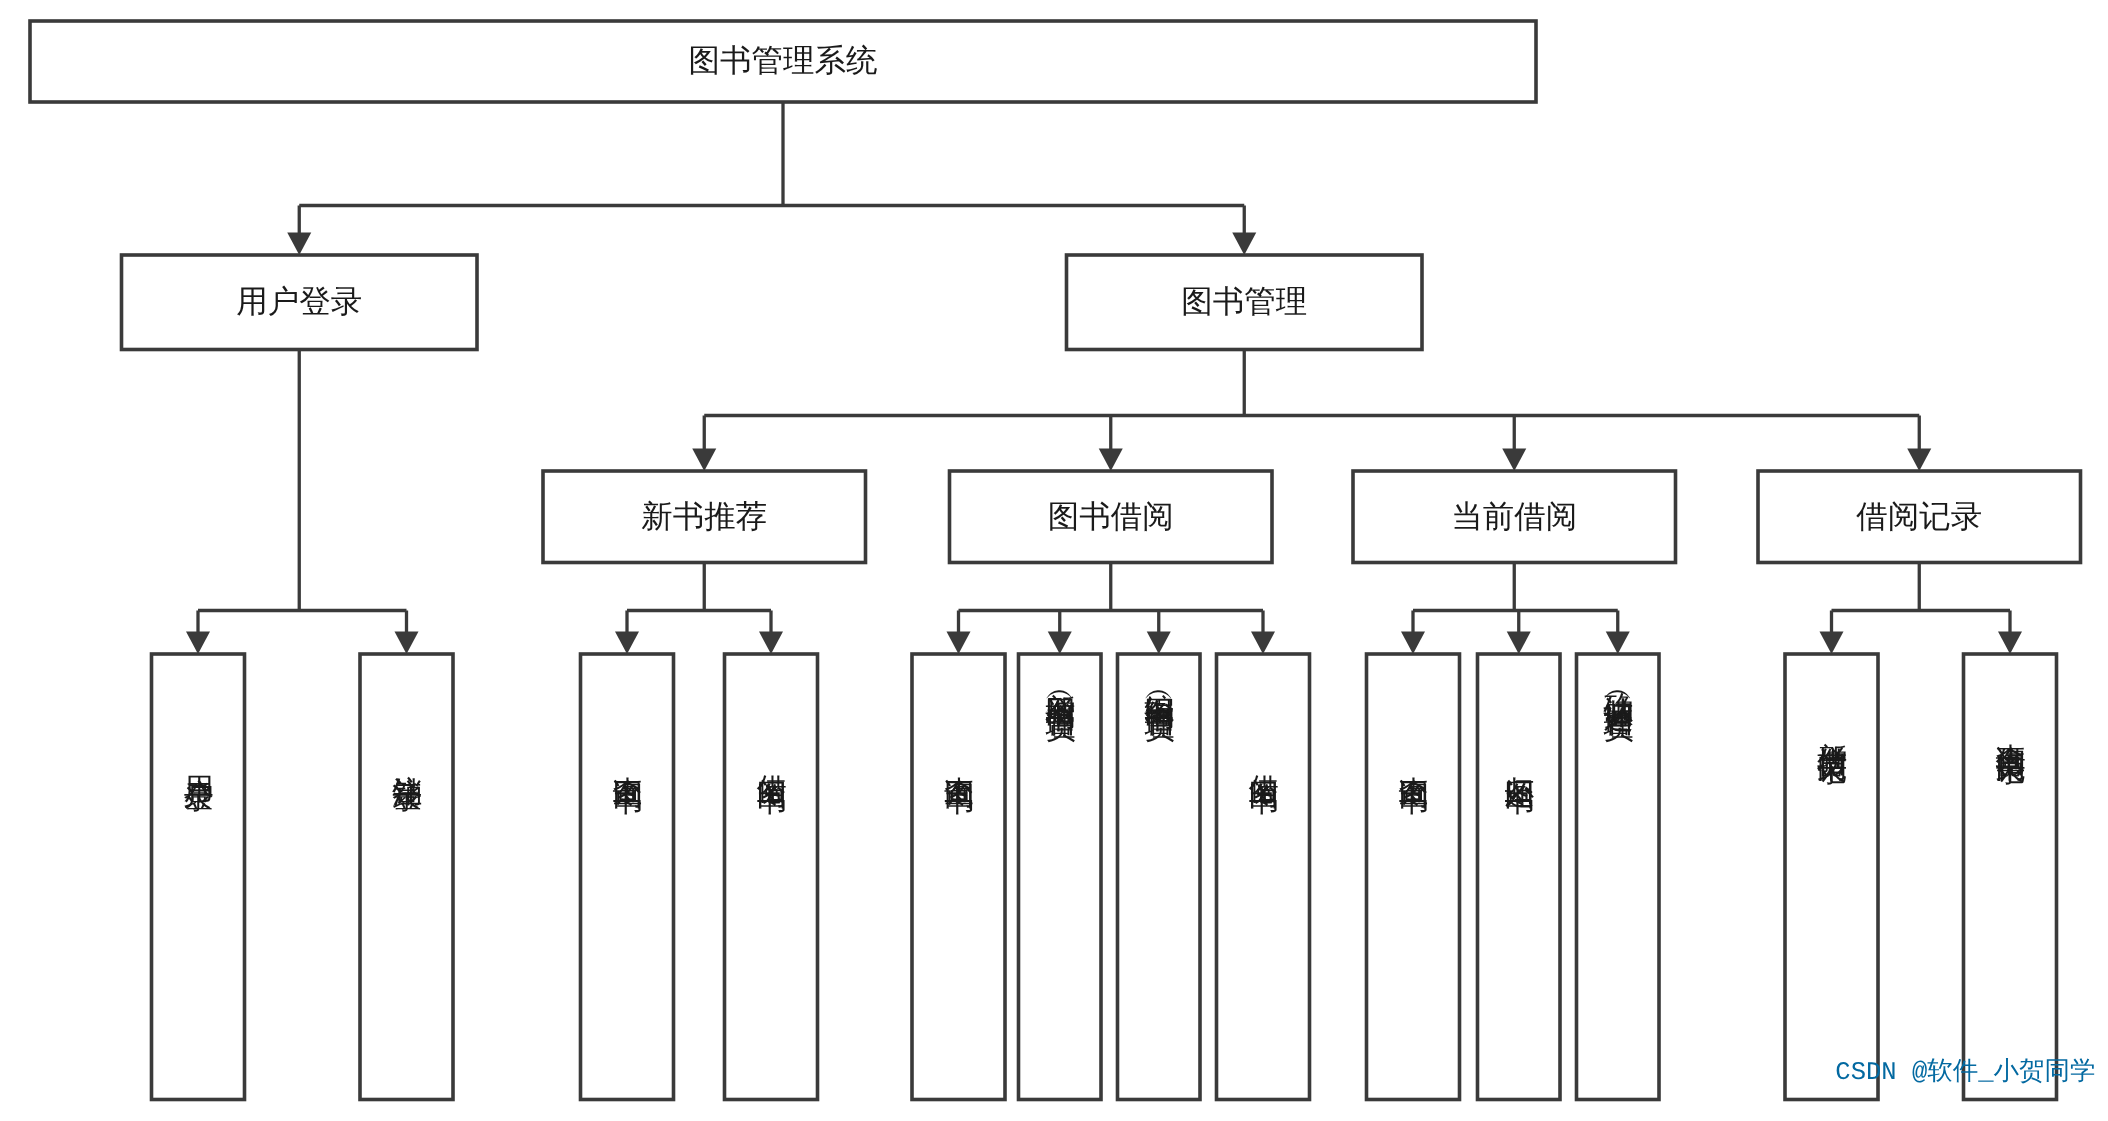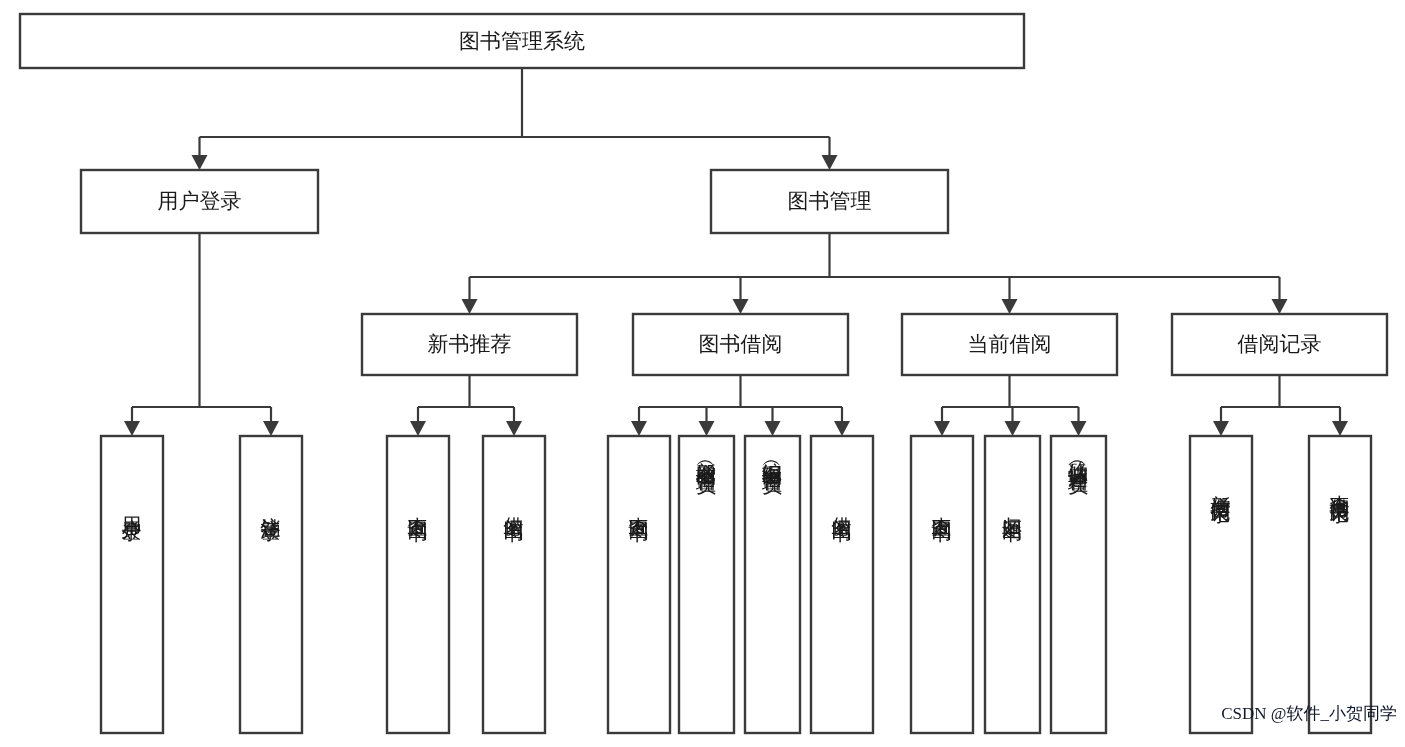"CSDN @软件_小贺同学" .watermark { color: #0f172a -> #0369a1; font-family: Liberation Serif, serif -> Liberation Mono, monospace }
